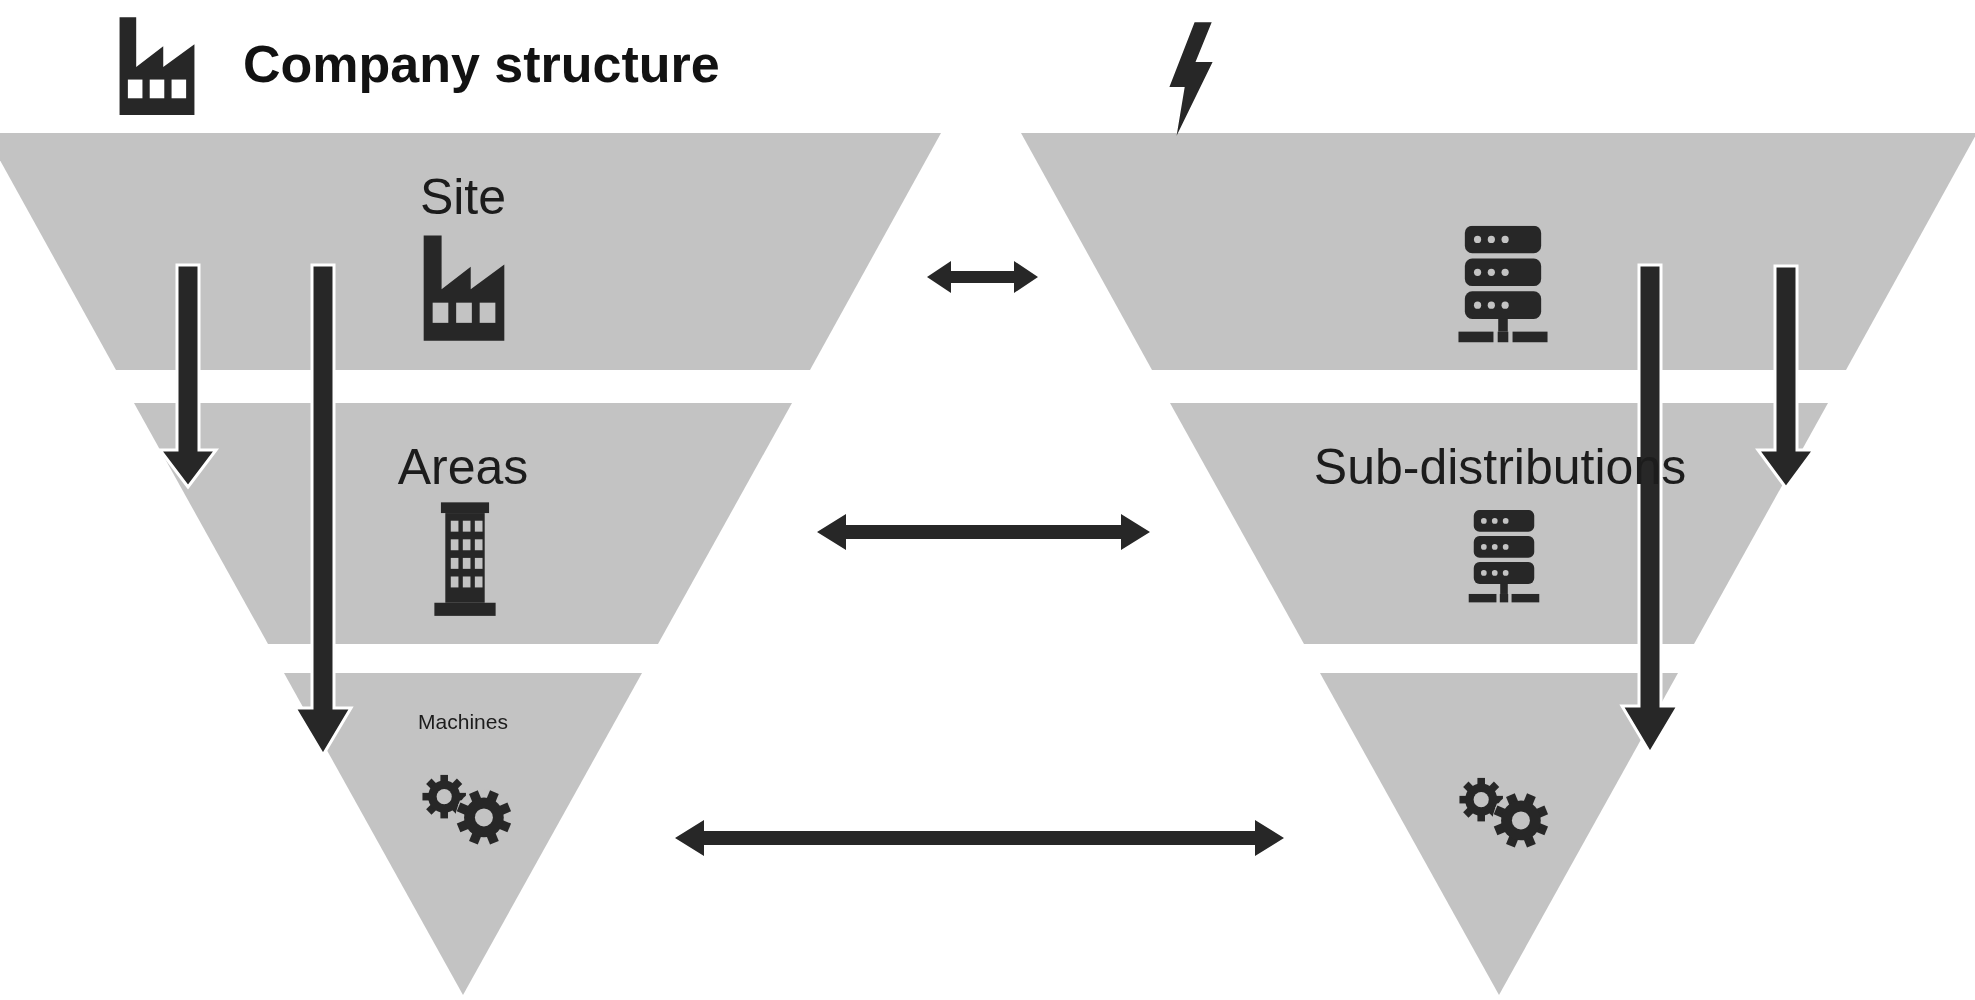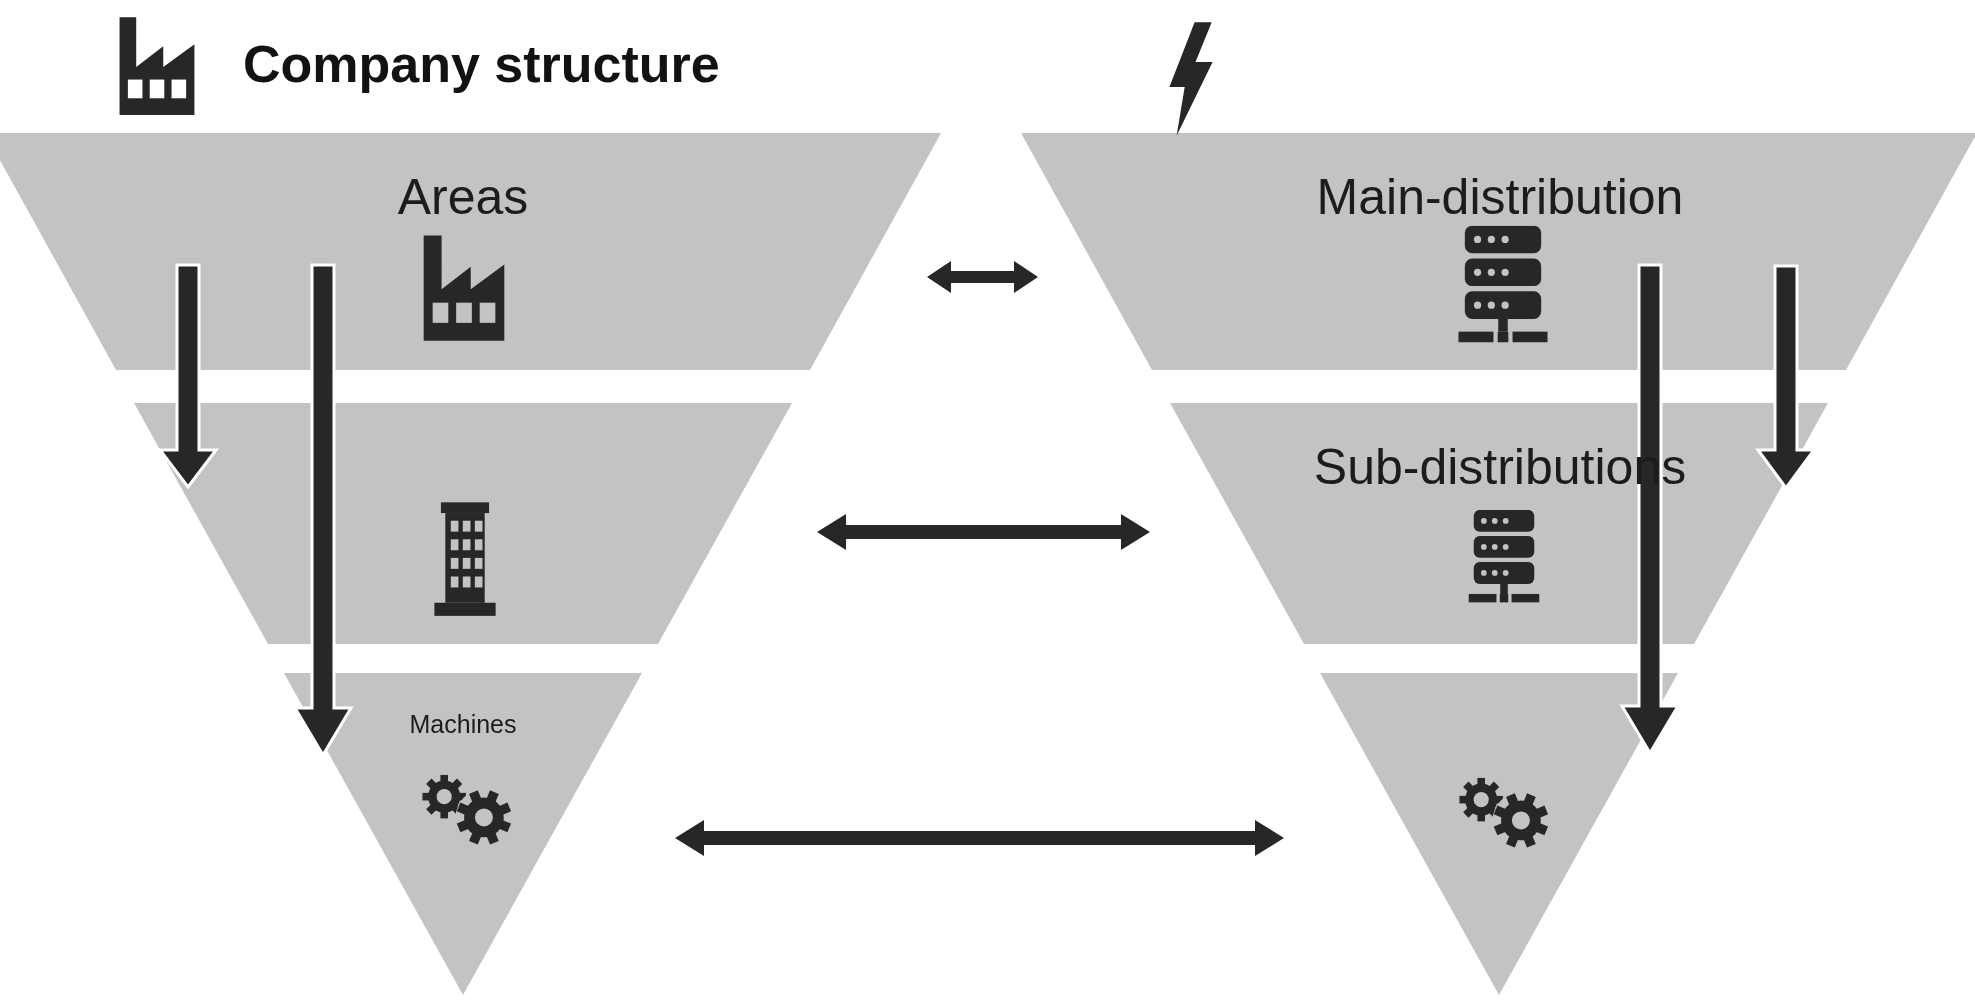"Areas" div.lbl { text: Areas -> Site }
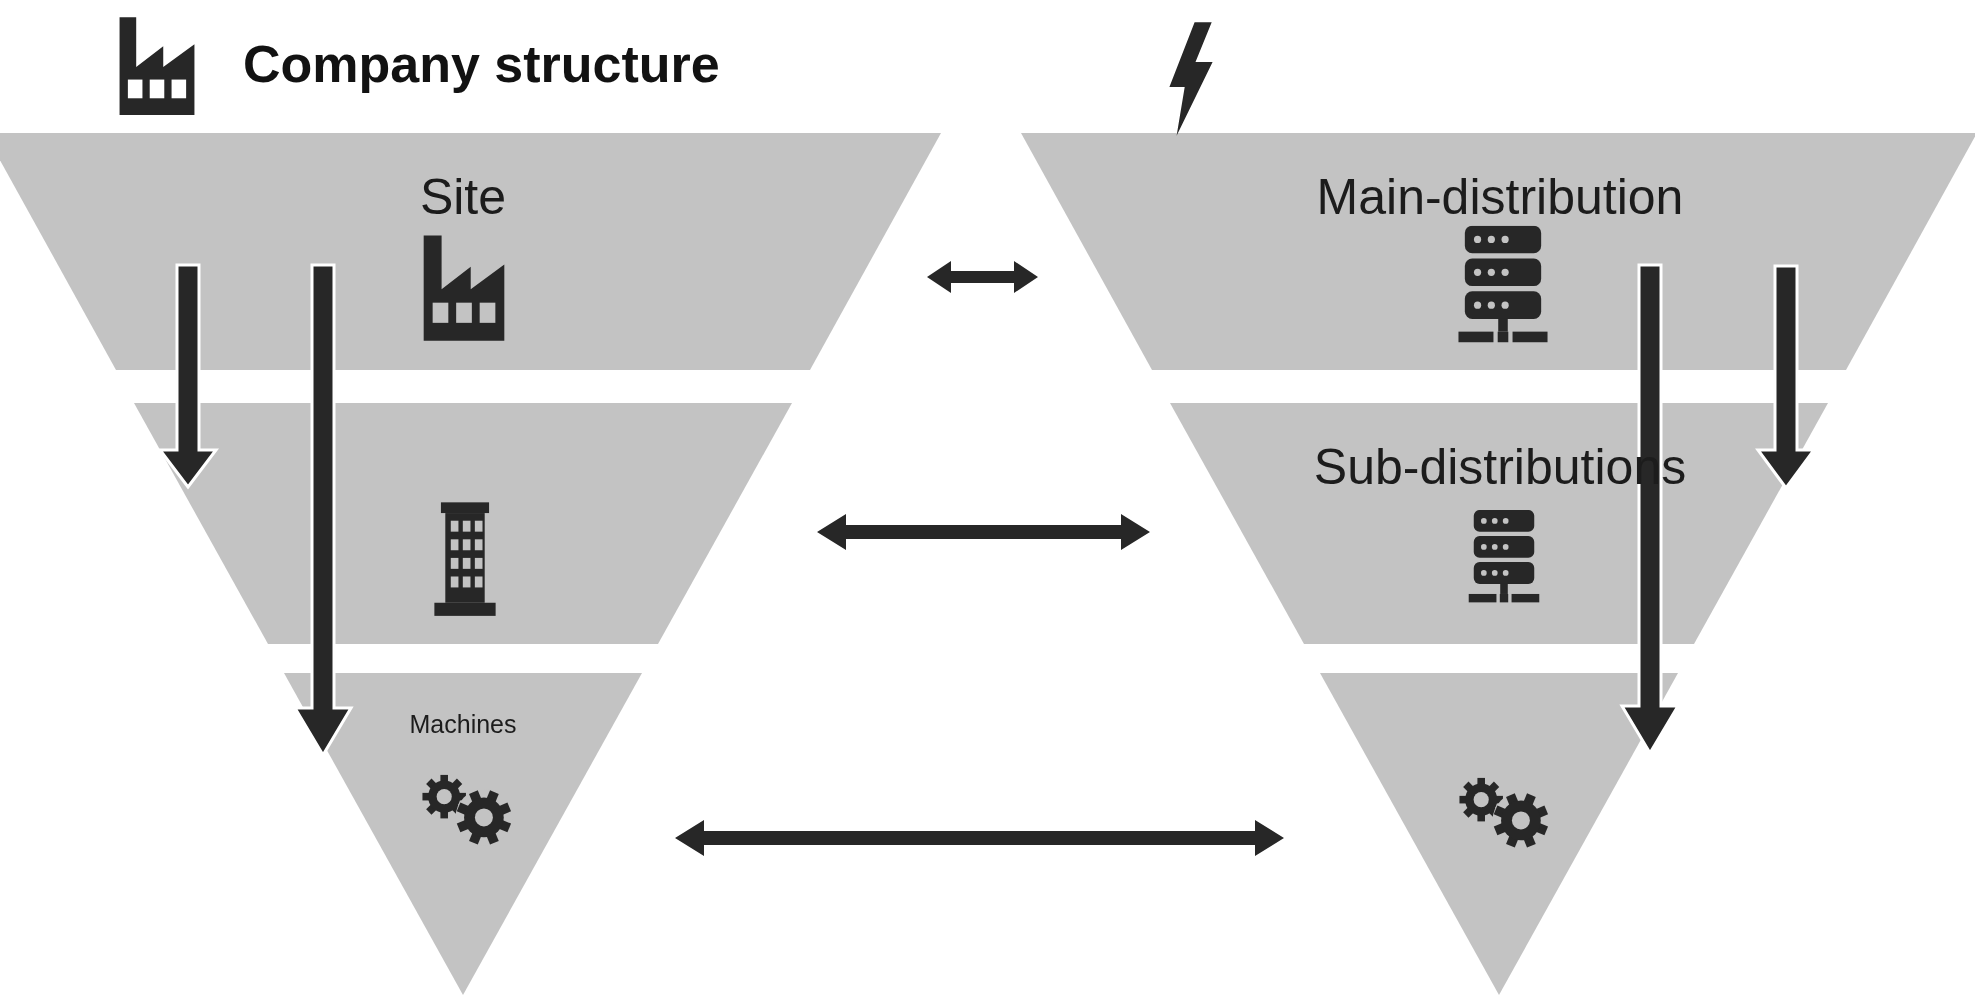"Main-distribution" div.lbl { html: <div>Main-distribution</div> -> none }
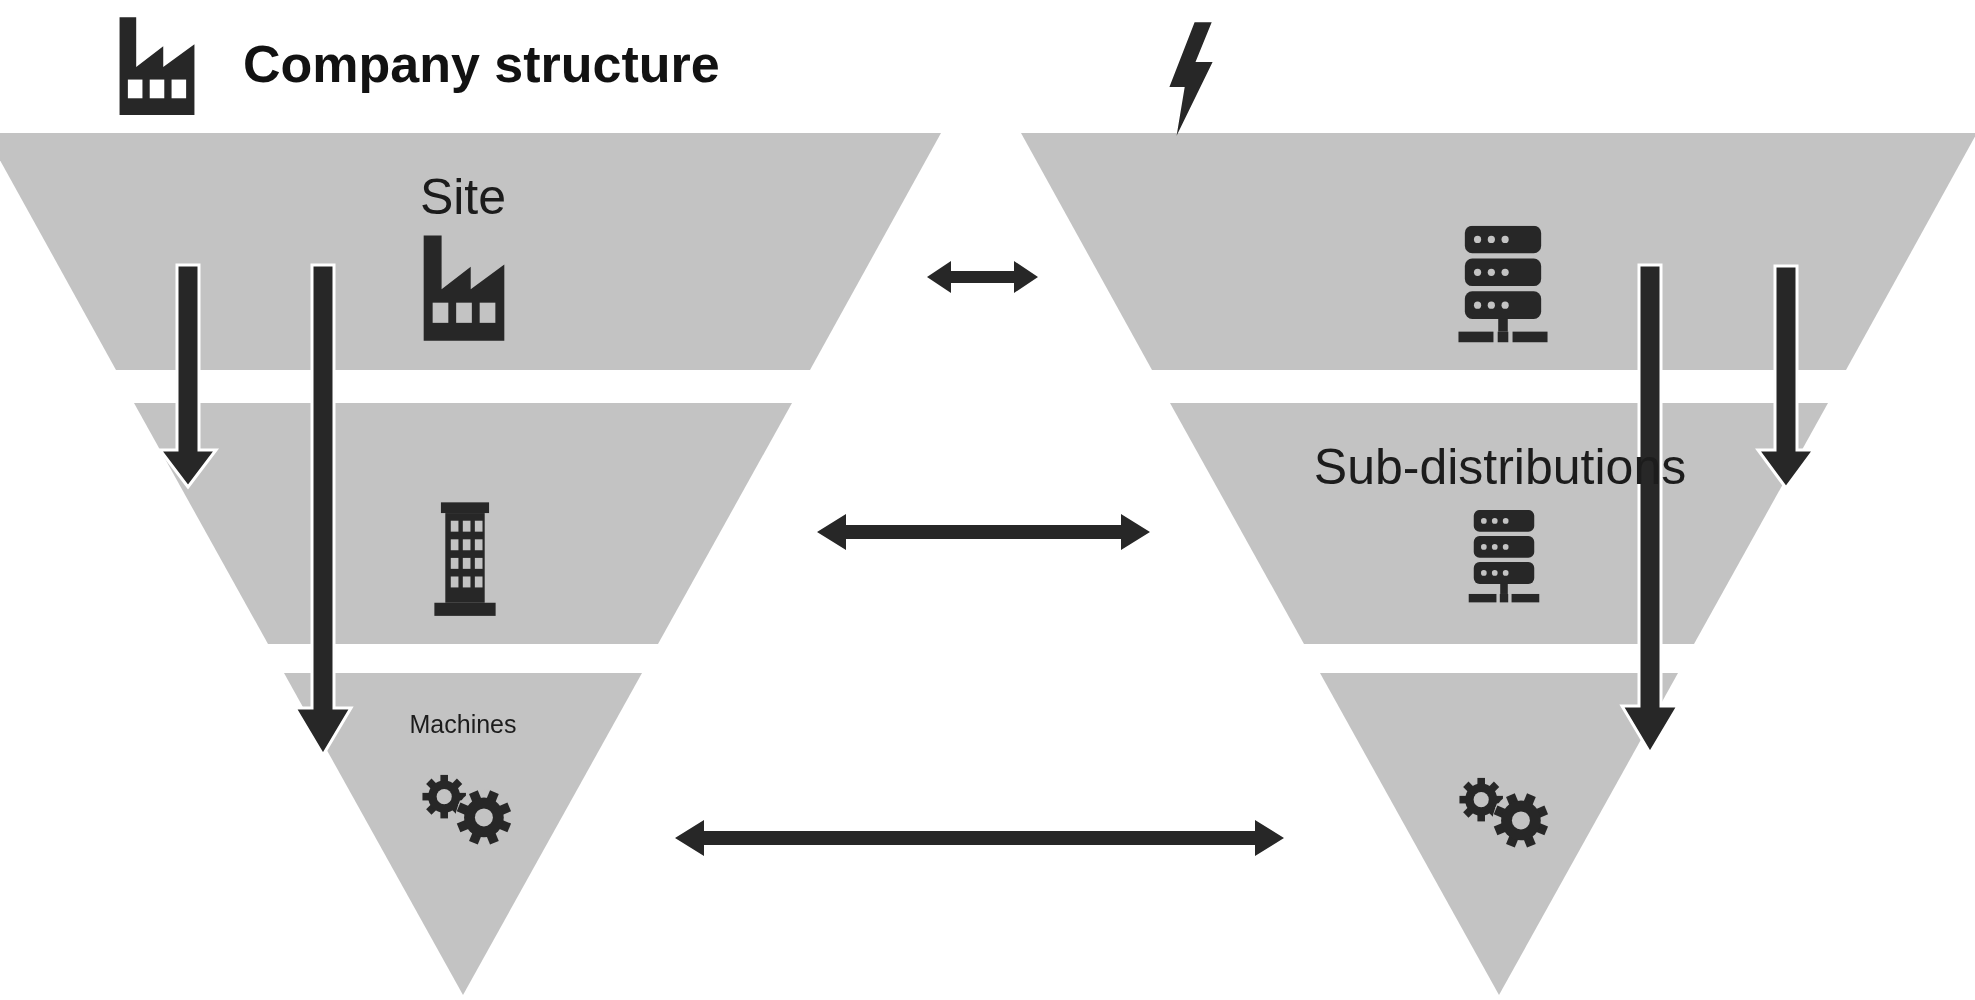"Areas" div.lbl { html: none -> <div>Areas</div> }
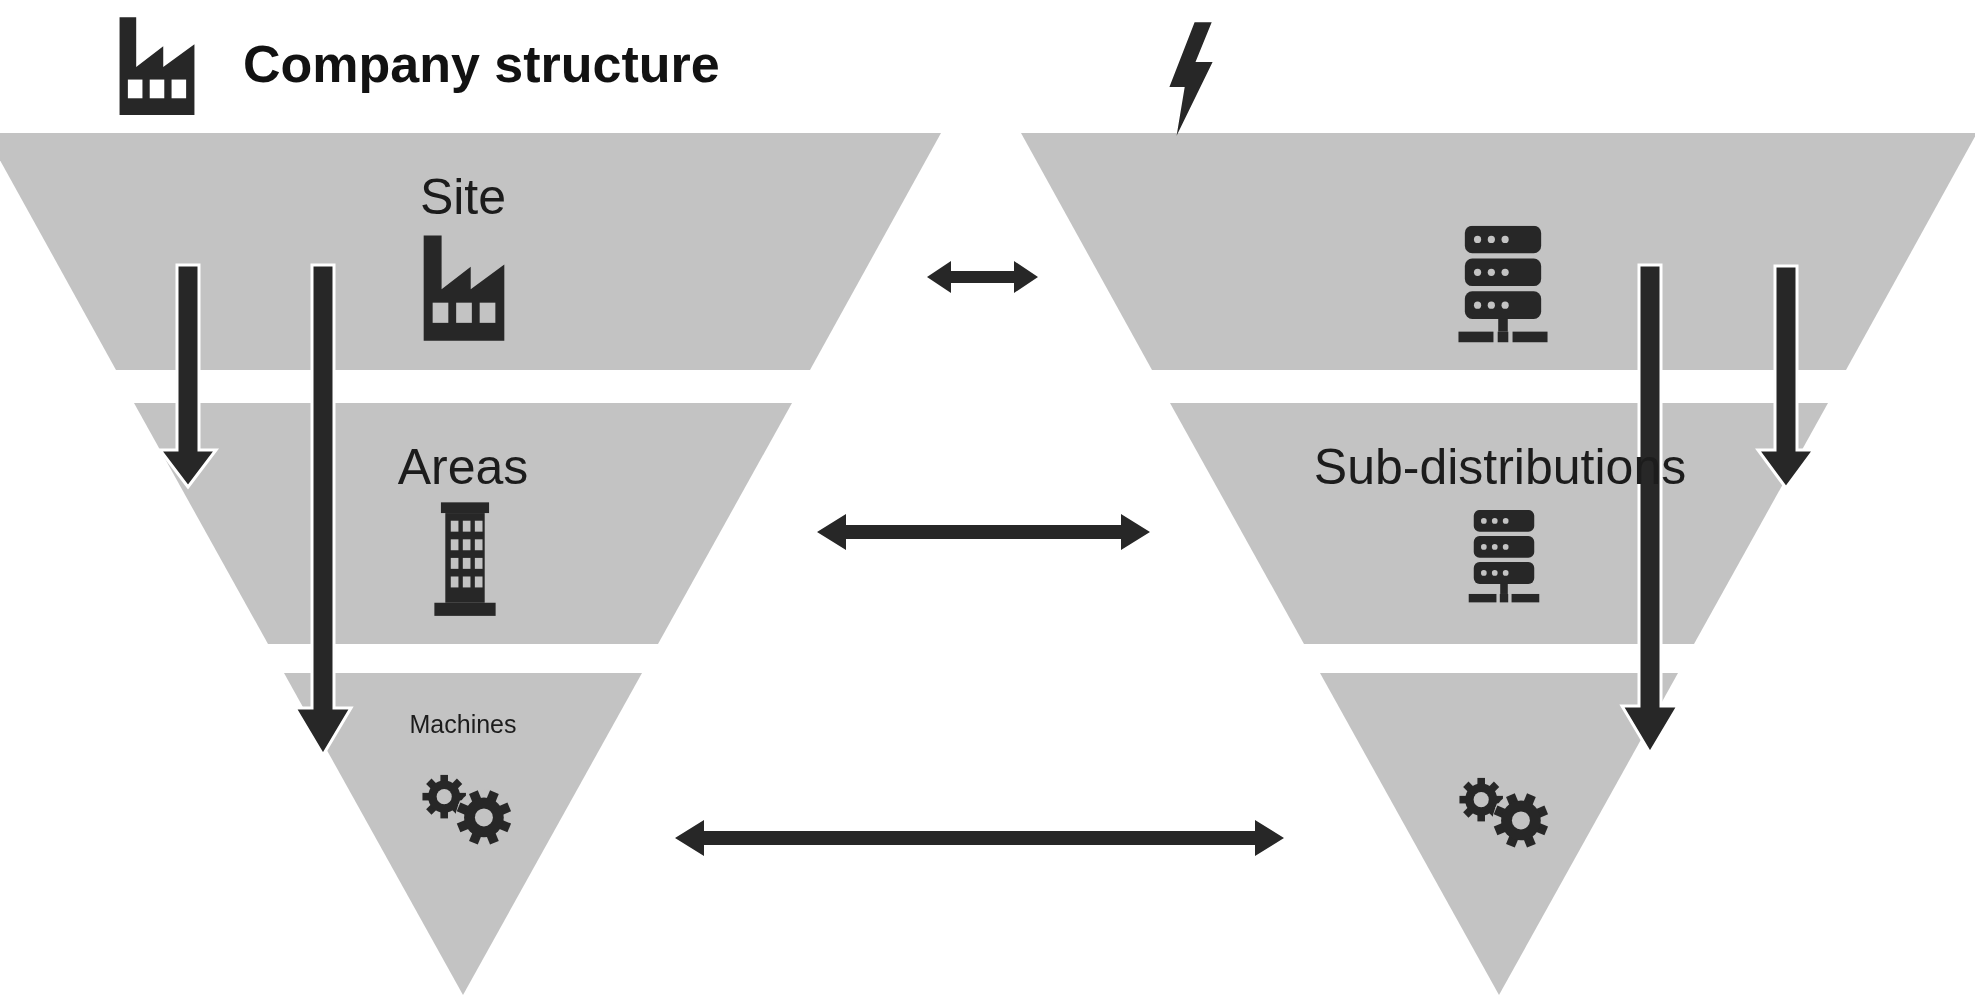"Machines" #lbl-machines { font-size: 25px -> 21px }
